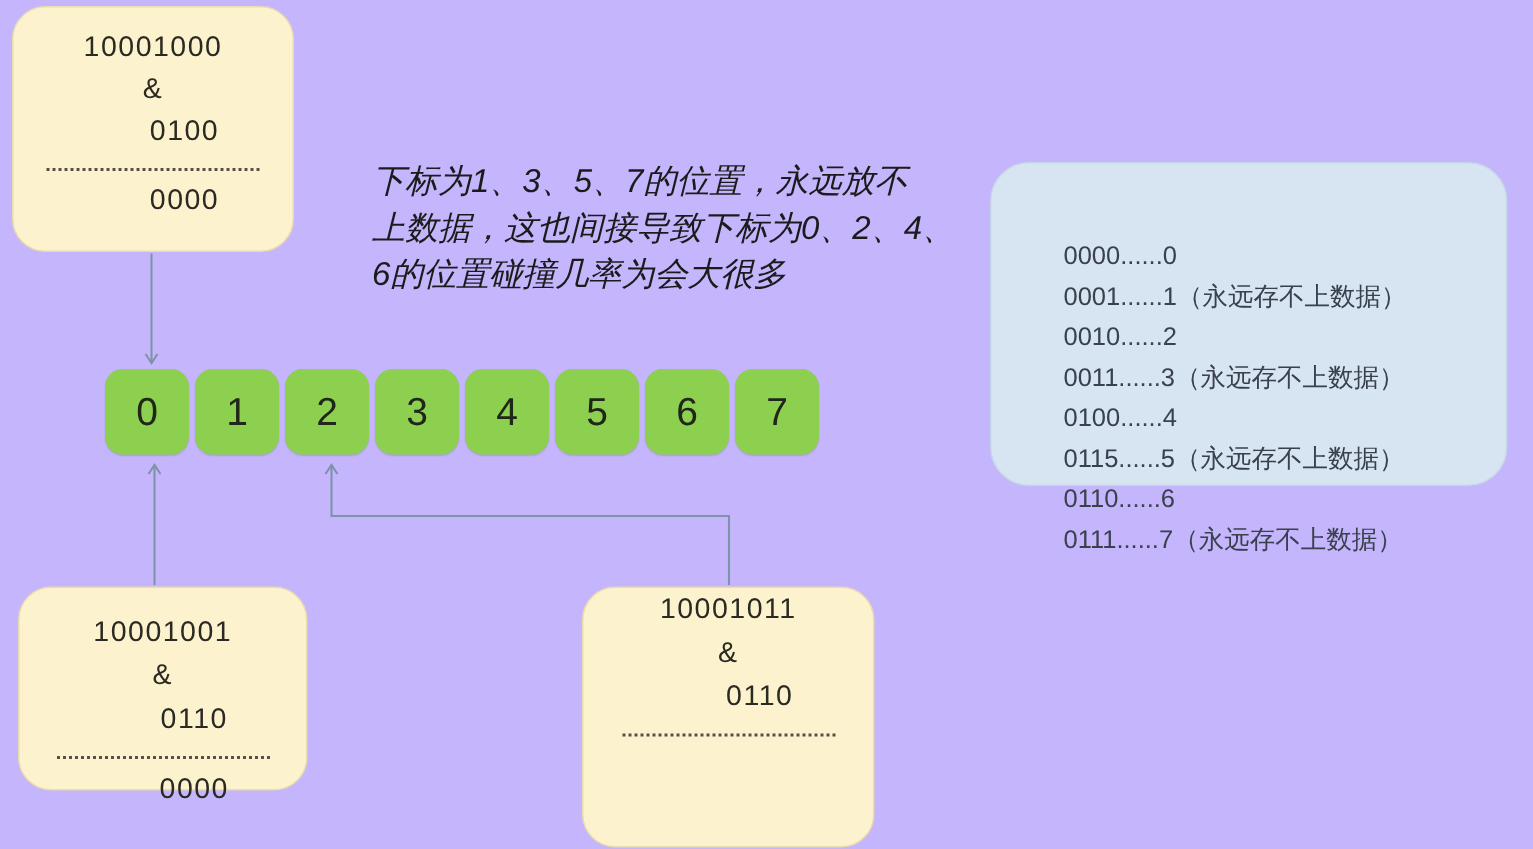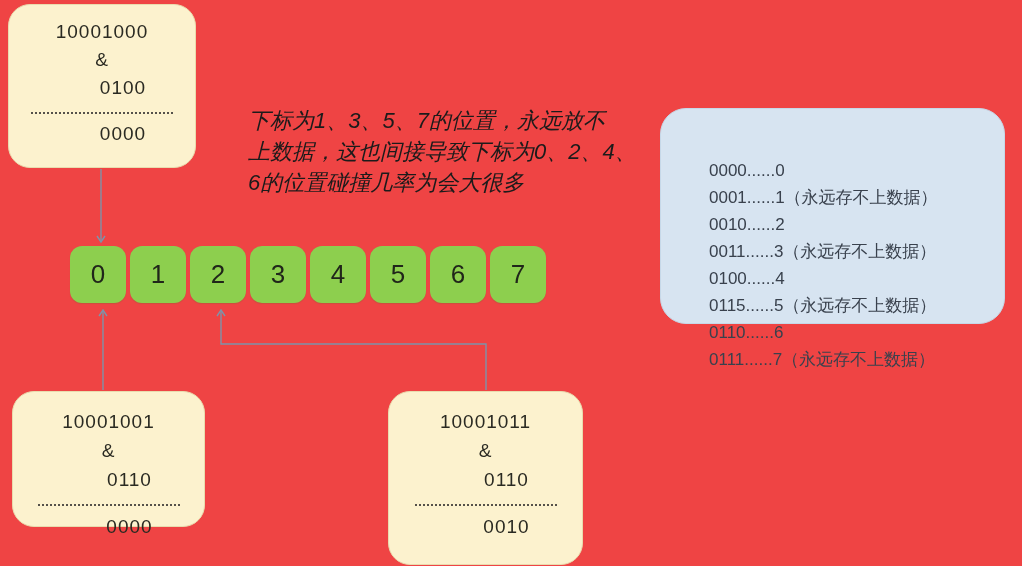"10001000" #canvas { background: #ef4444 -> #c4b5fd }
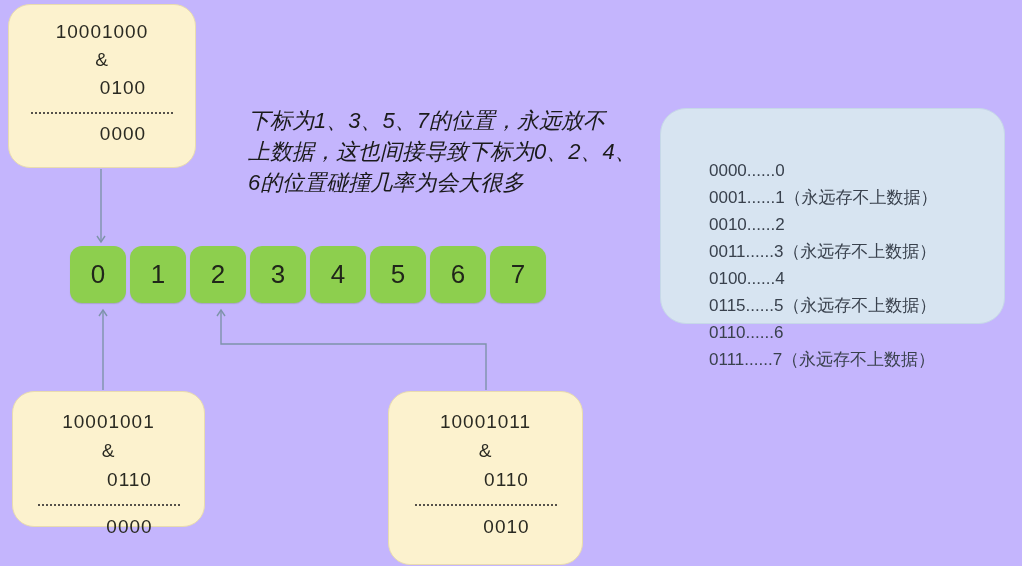"10001011" #box-bottom-mid { padding-top: 15px -> 0 }
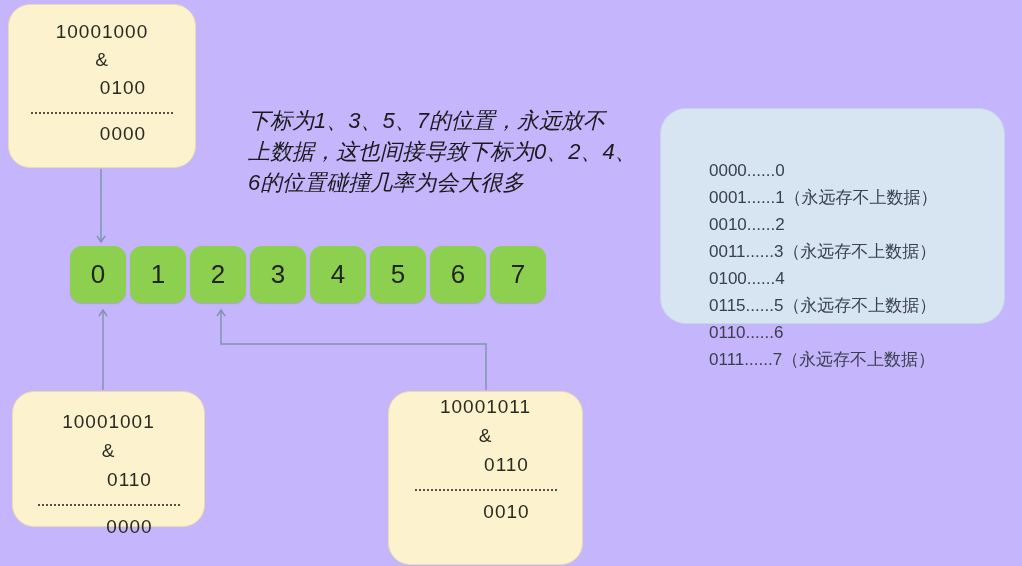"0010" div.calc-line { html: <div>0010</div> -> none }
